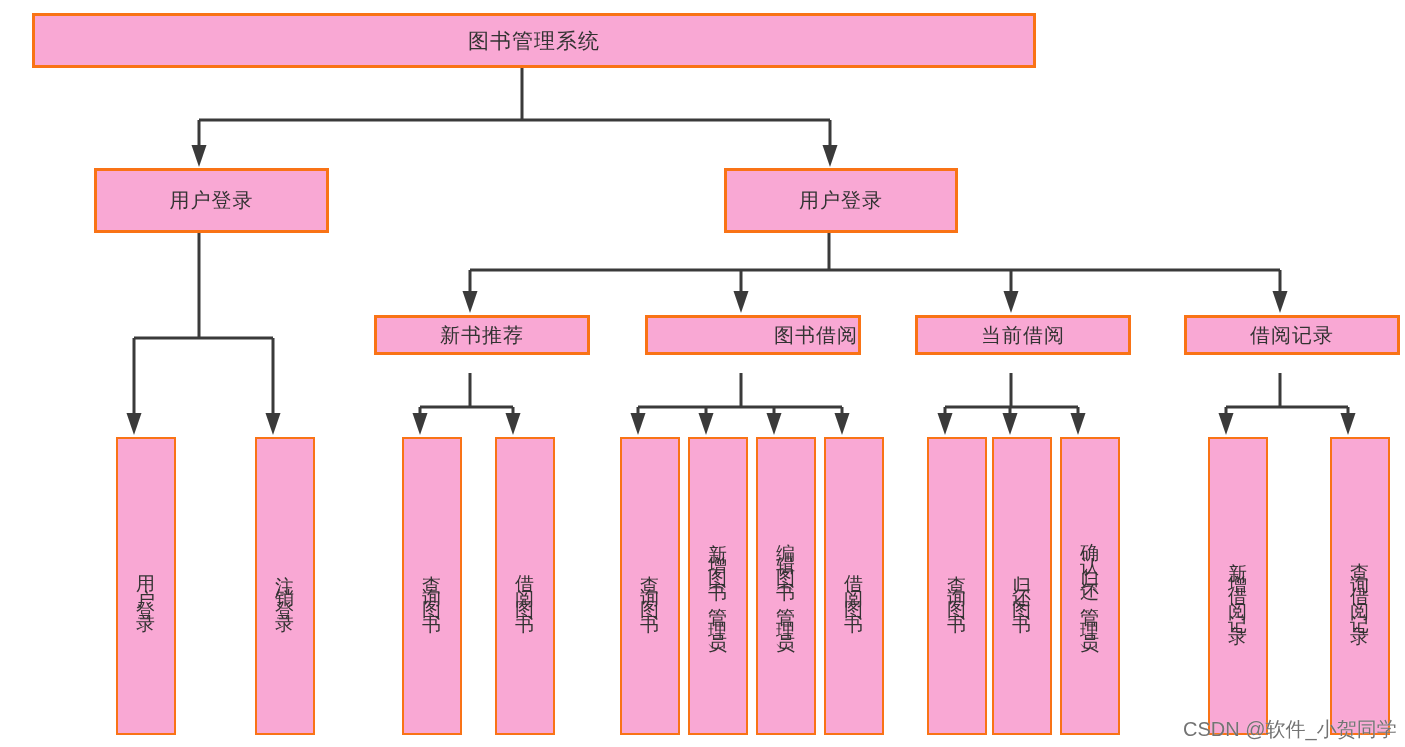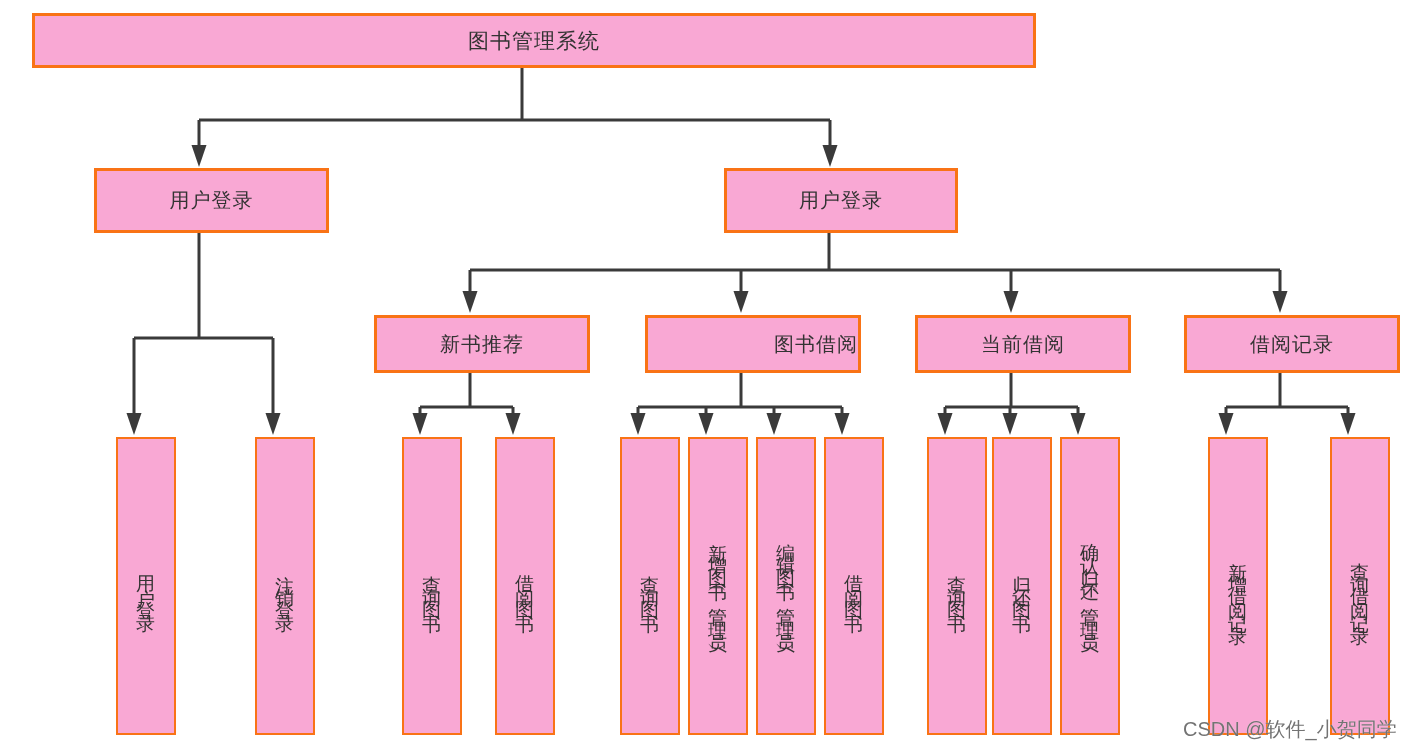"新书推荐" .lvl3 { height: 58px -> 40px }
